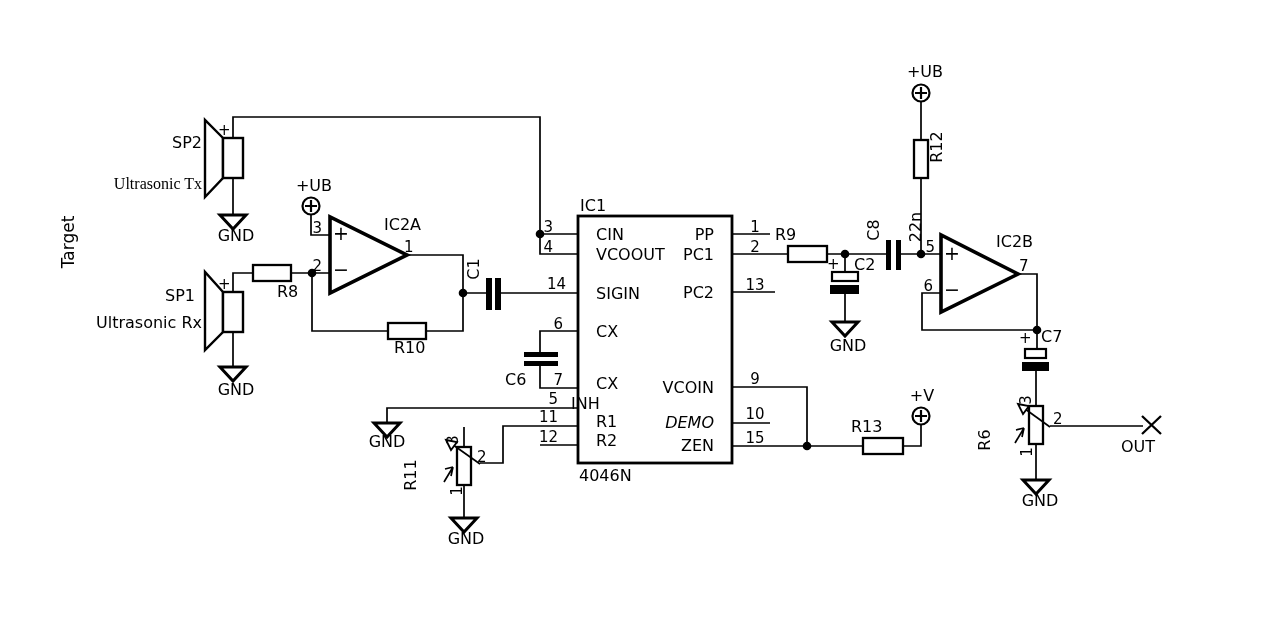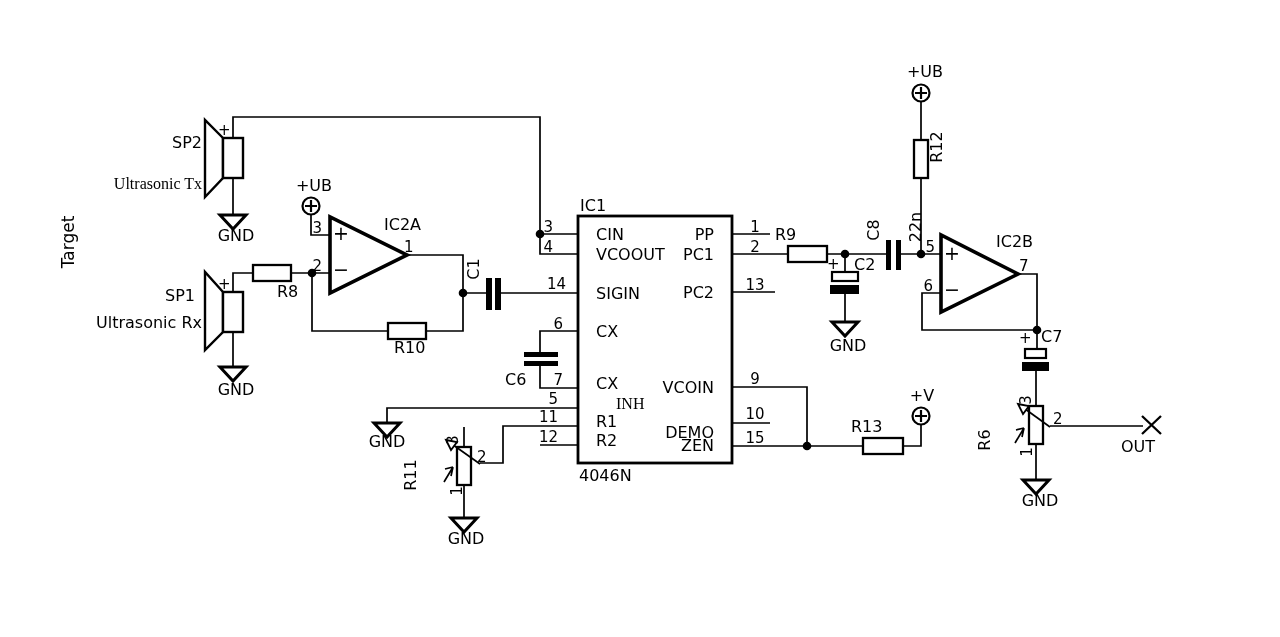"INH" span.lbl { font-family: Liberation Serif, serif -> none; left: 616px -> 571px }
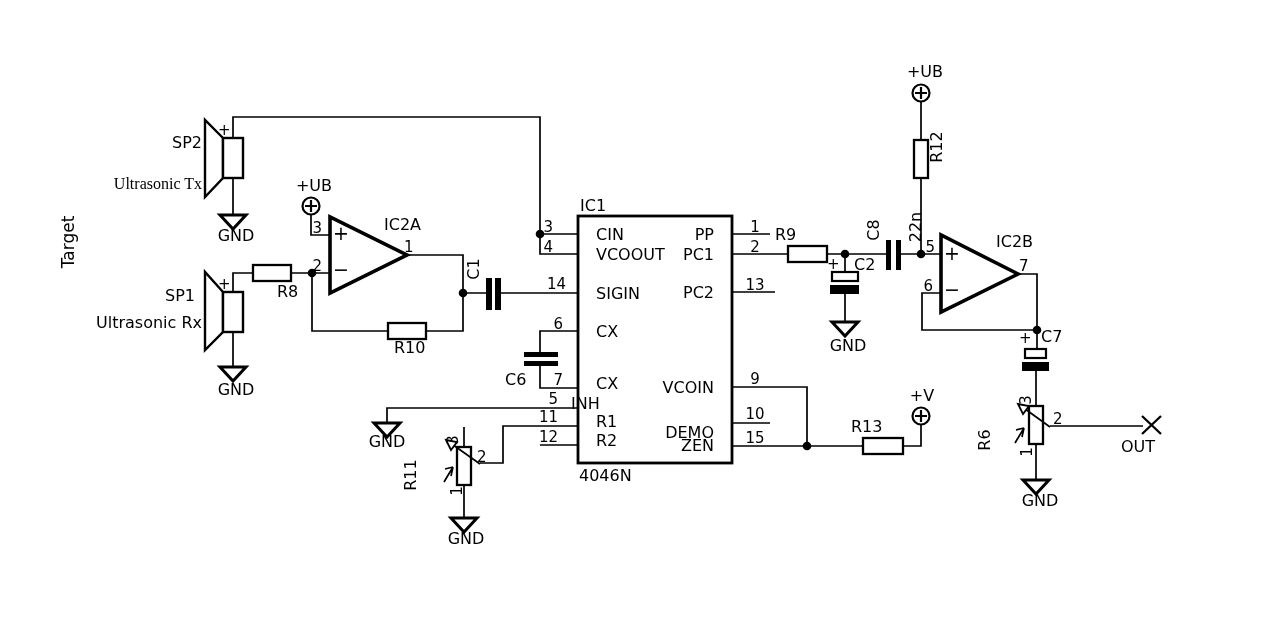"DEMO" span.lbl { font-style: none -> italic; top: 424px -> 414px }
